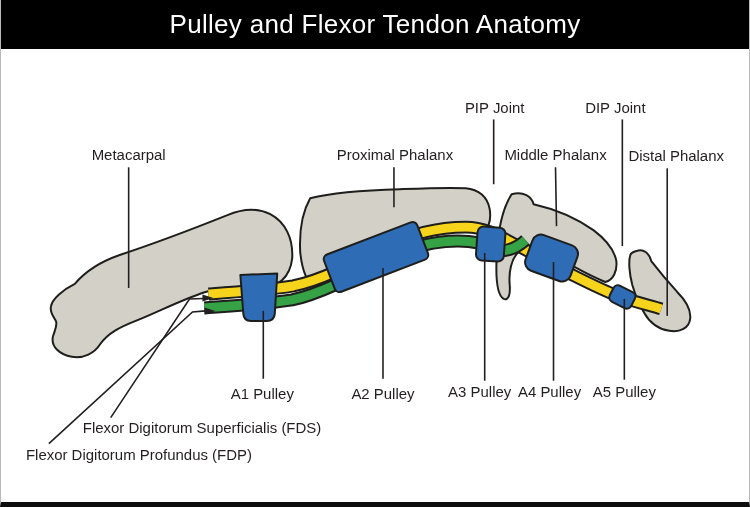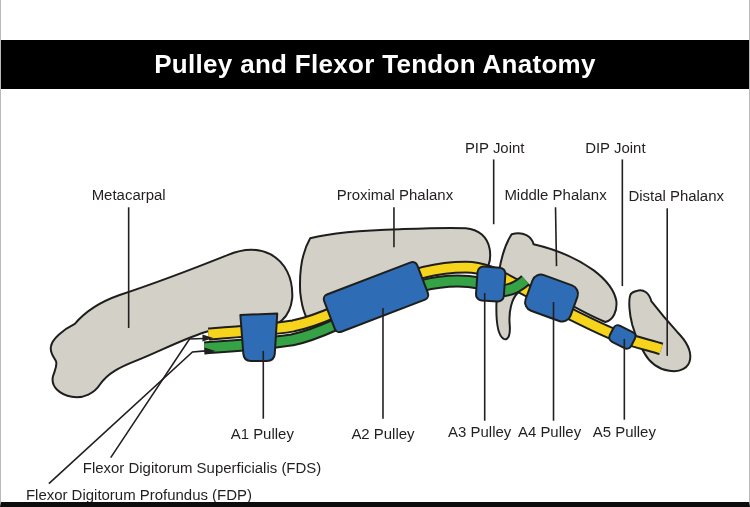"Pulley and Flexor Tendon Anatomy" .title-bar { font-weight: bold -> normal; margin-top: 40px -> none }
